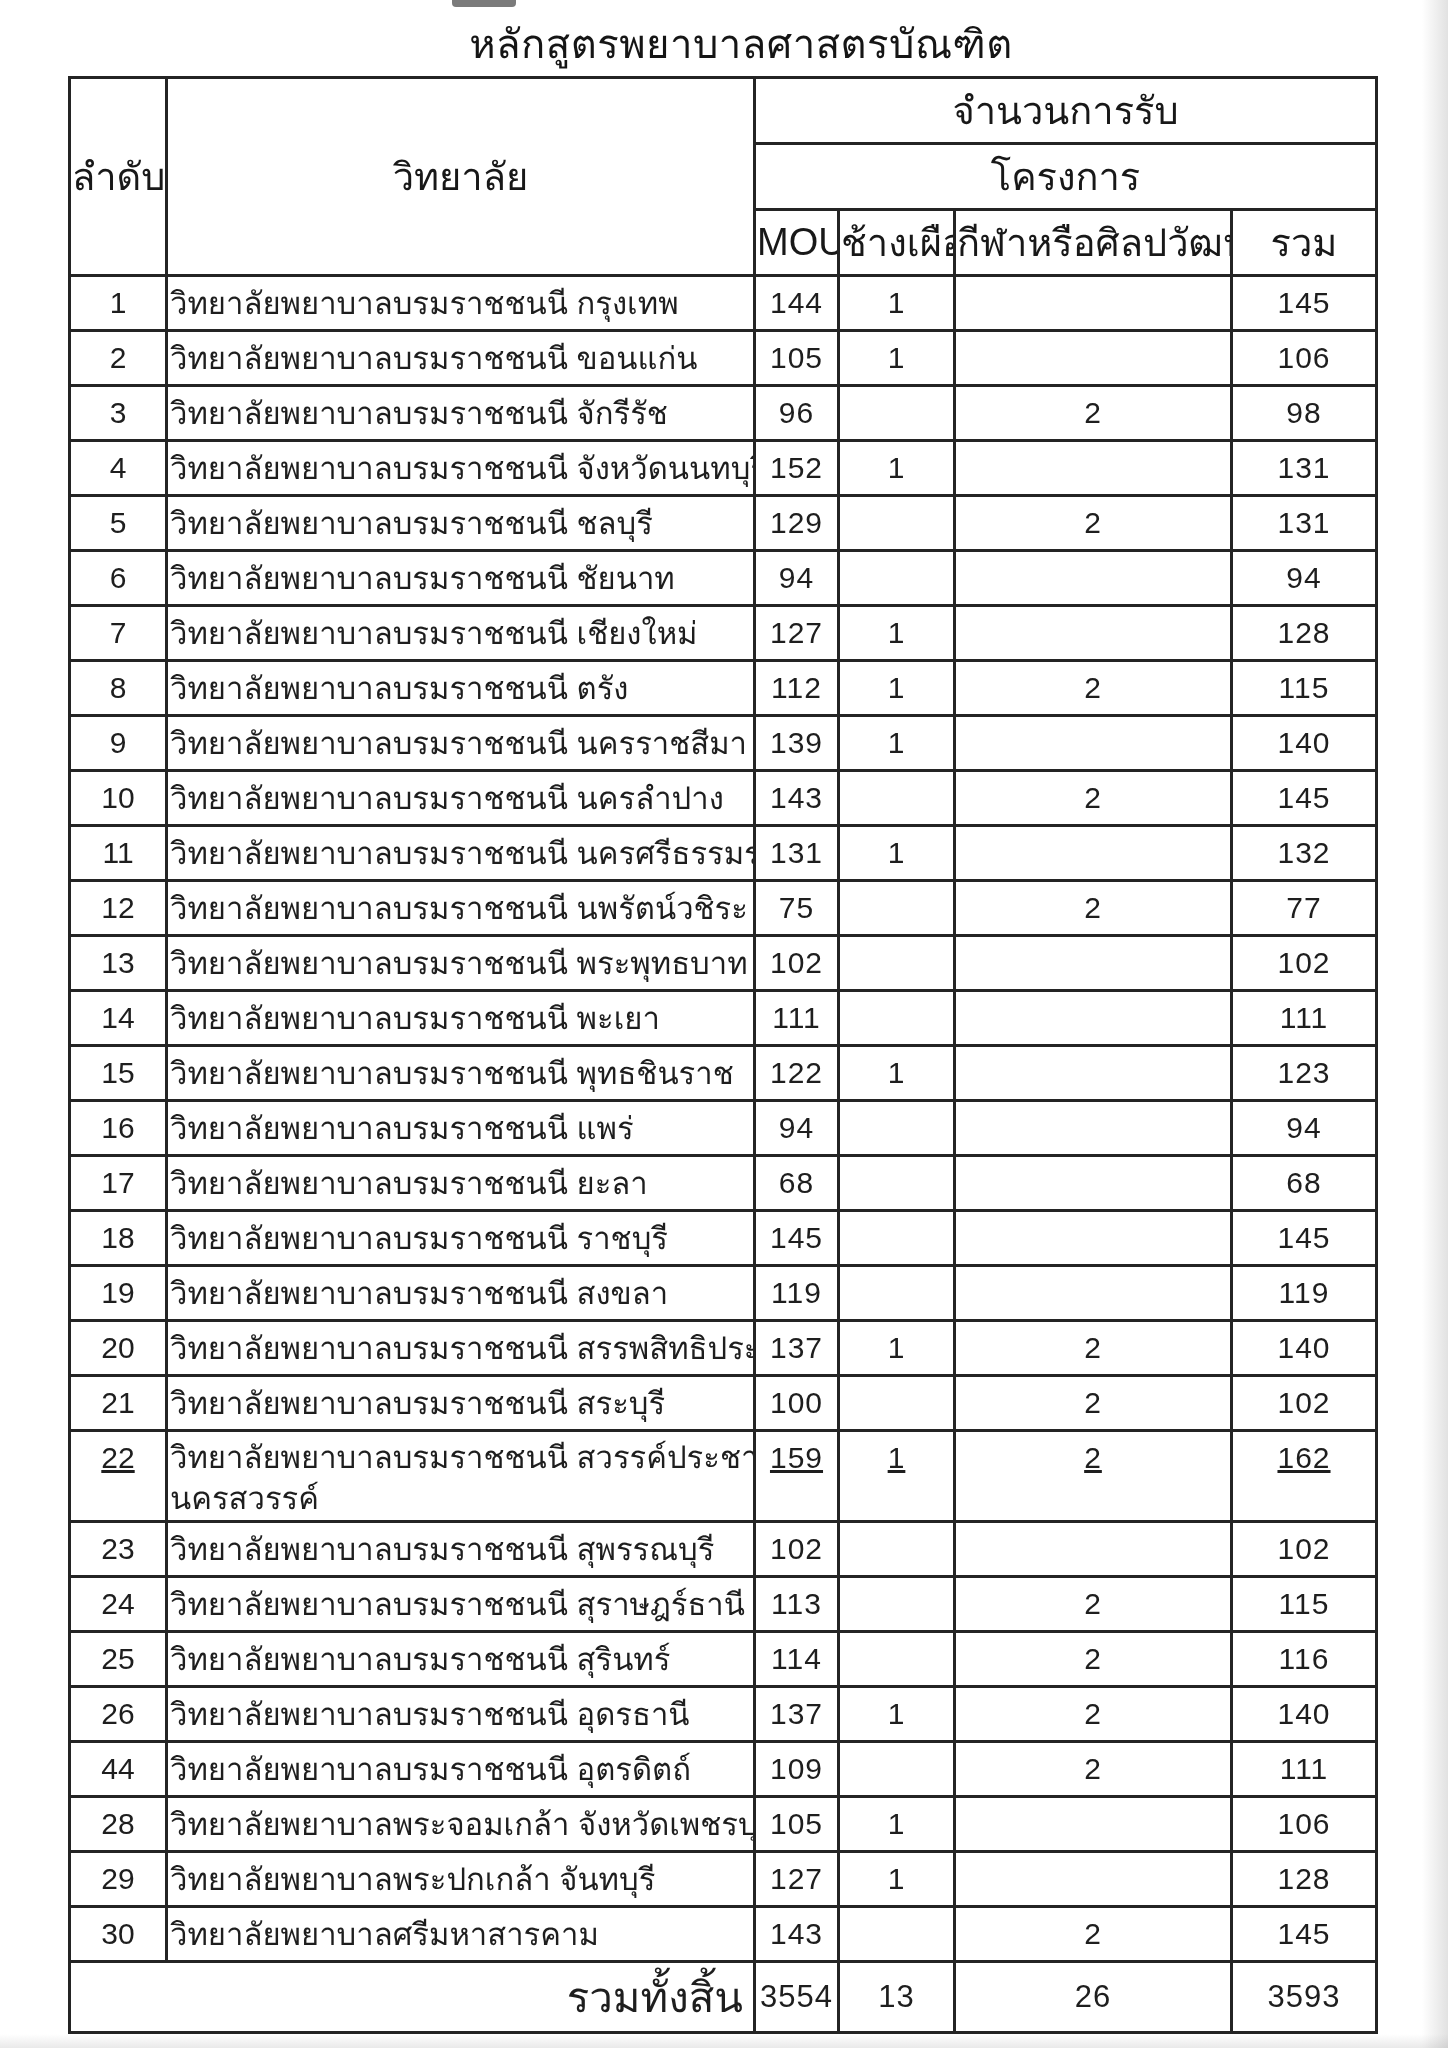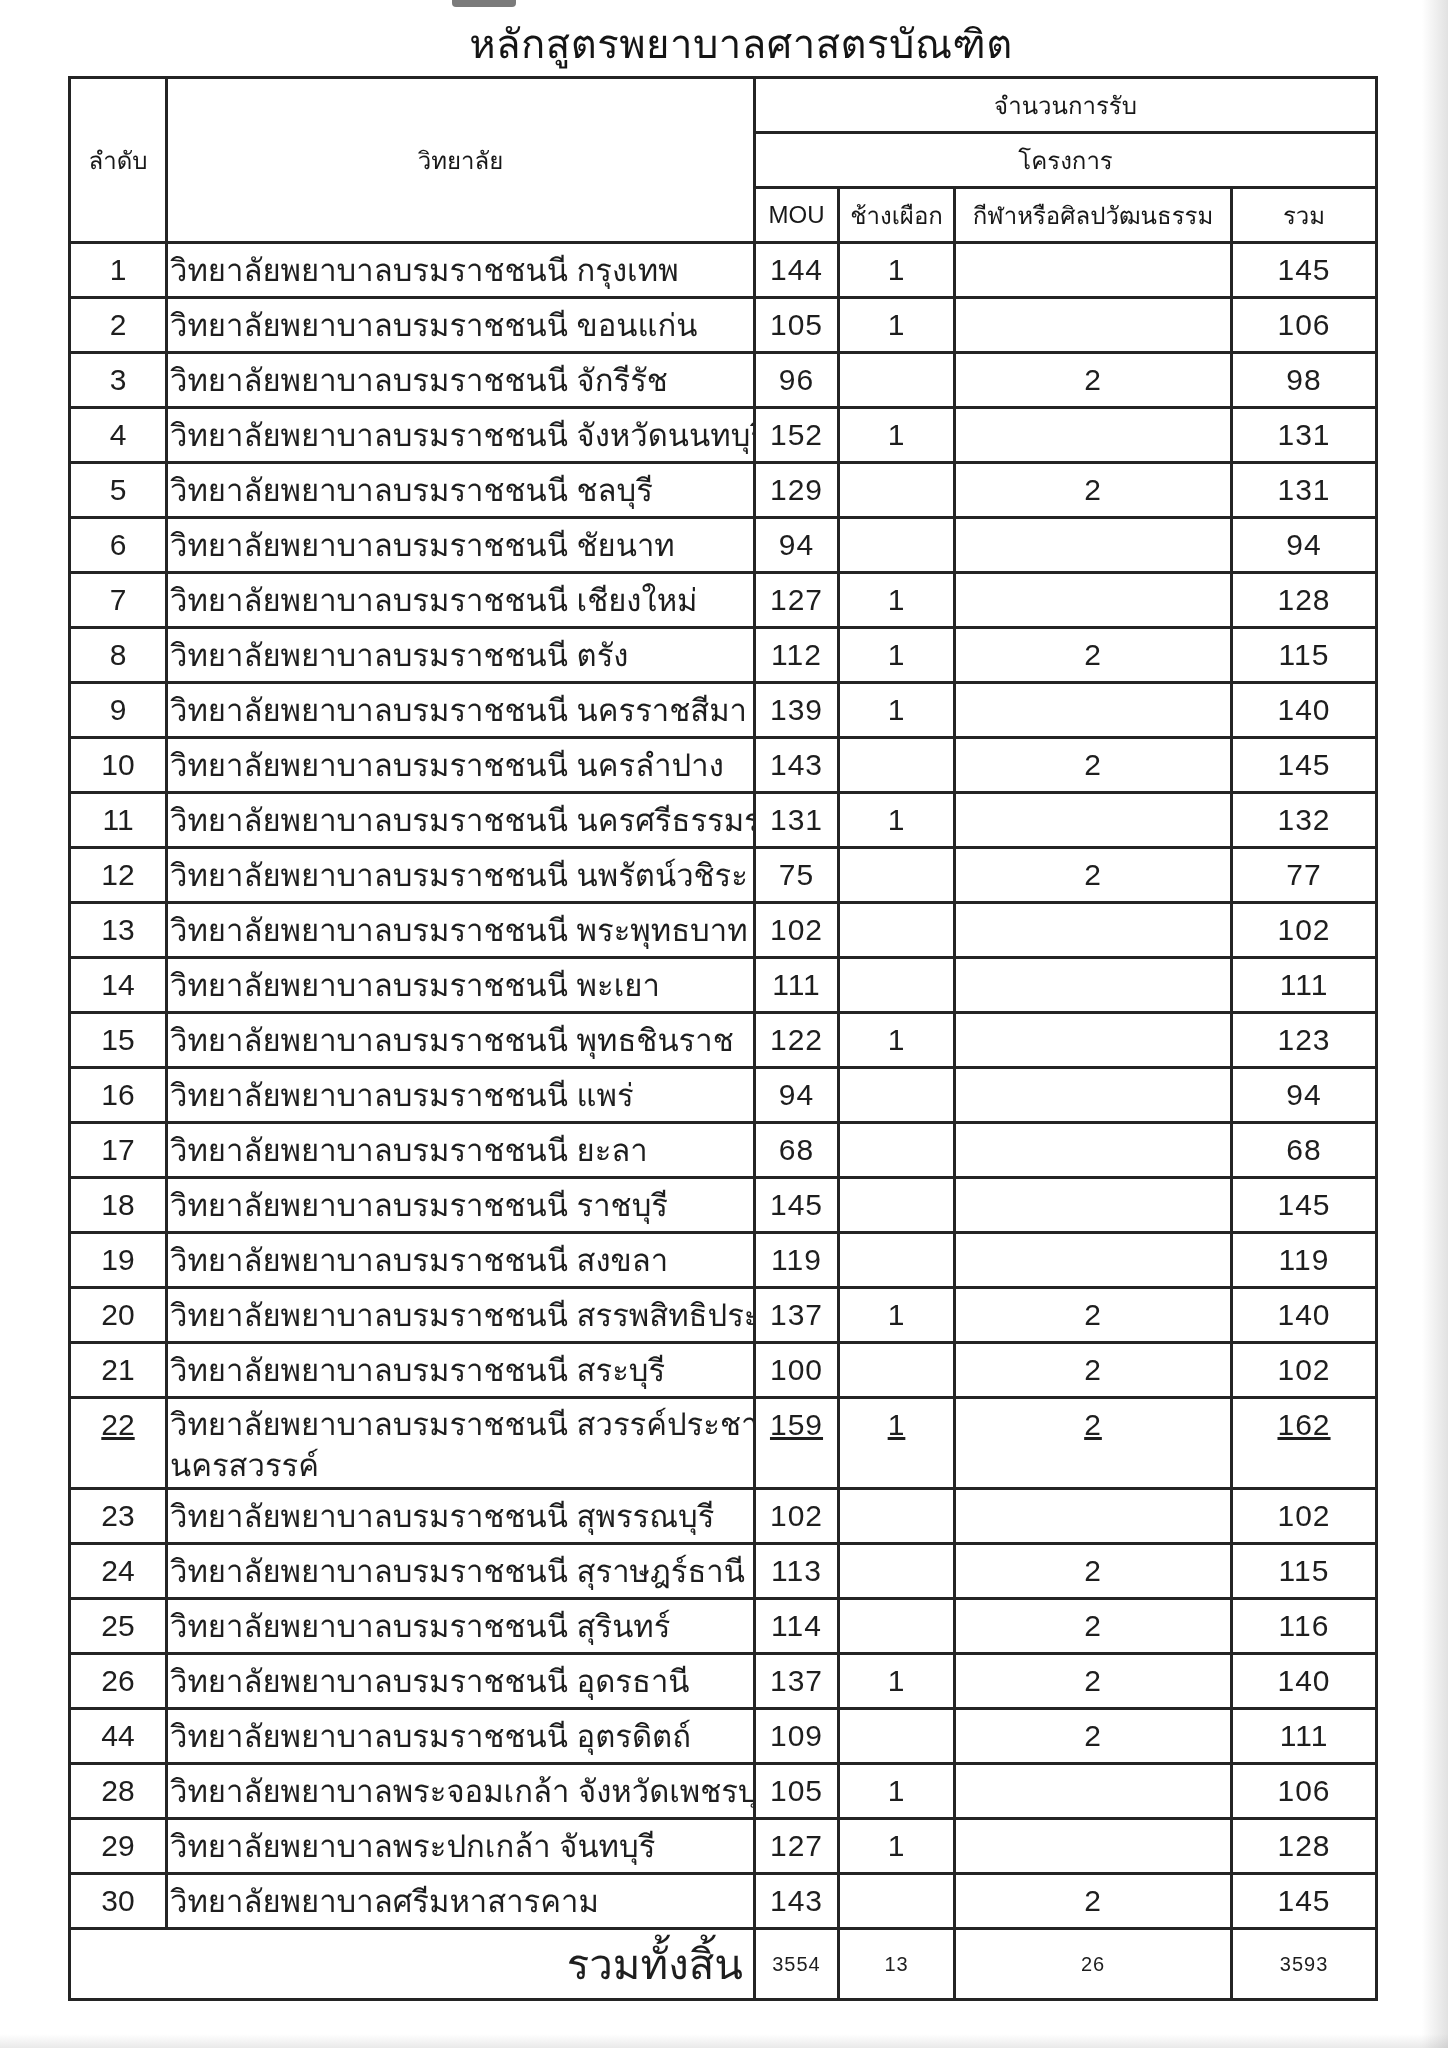"จำนวนการรับ" .adm th { font-size: 24px -> 38px }
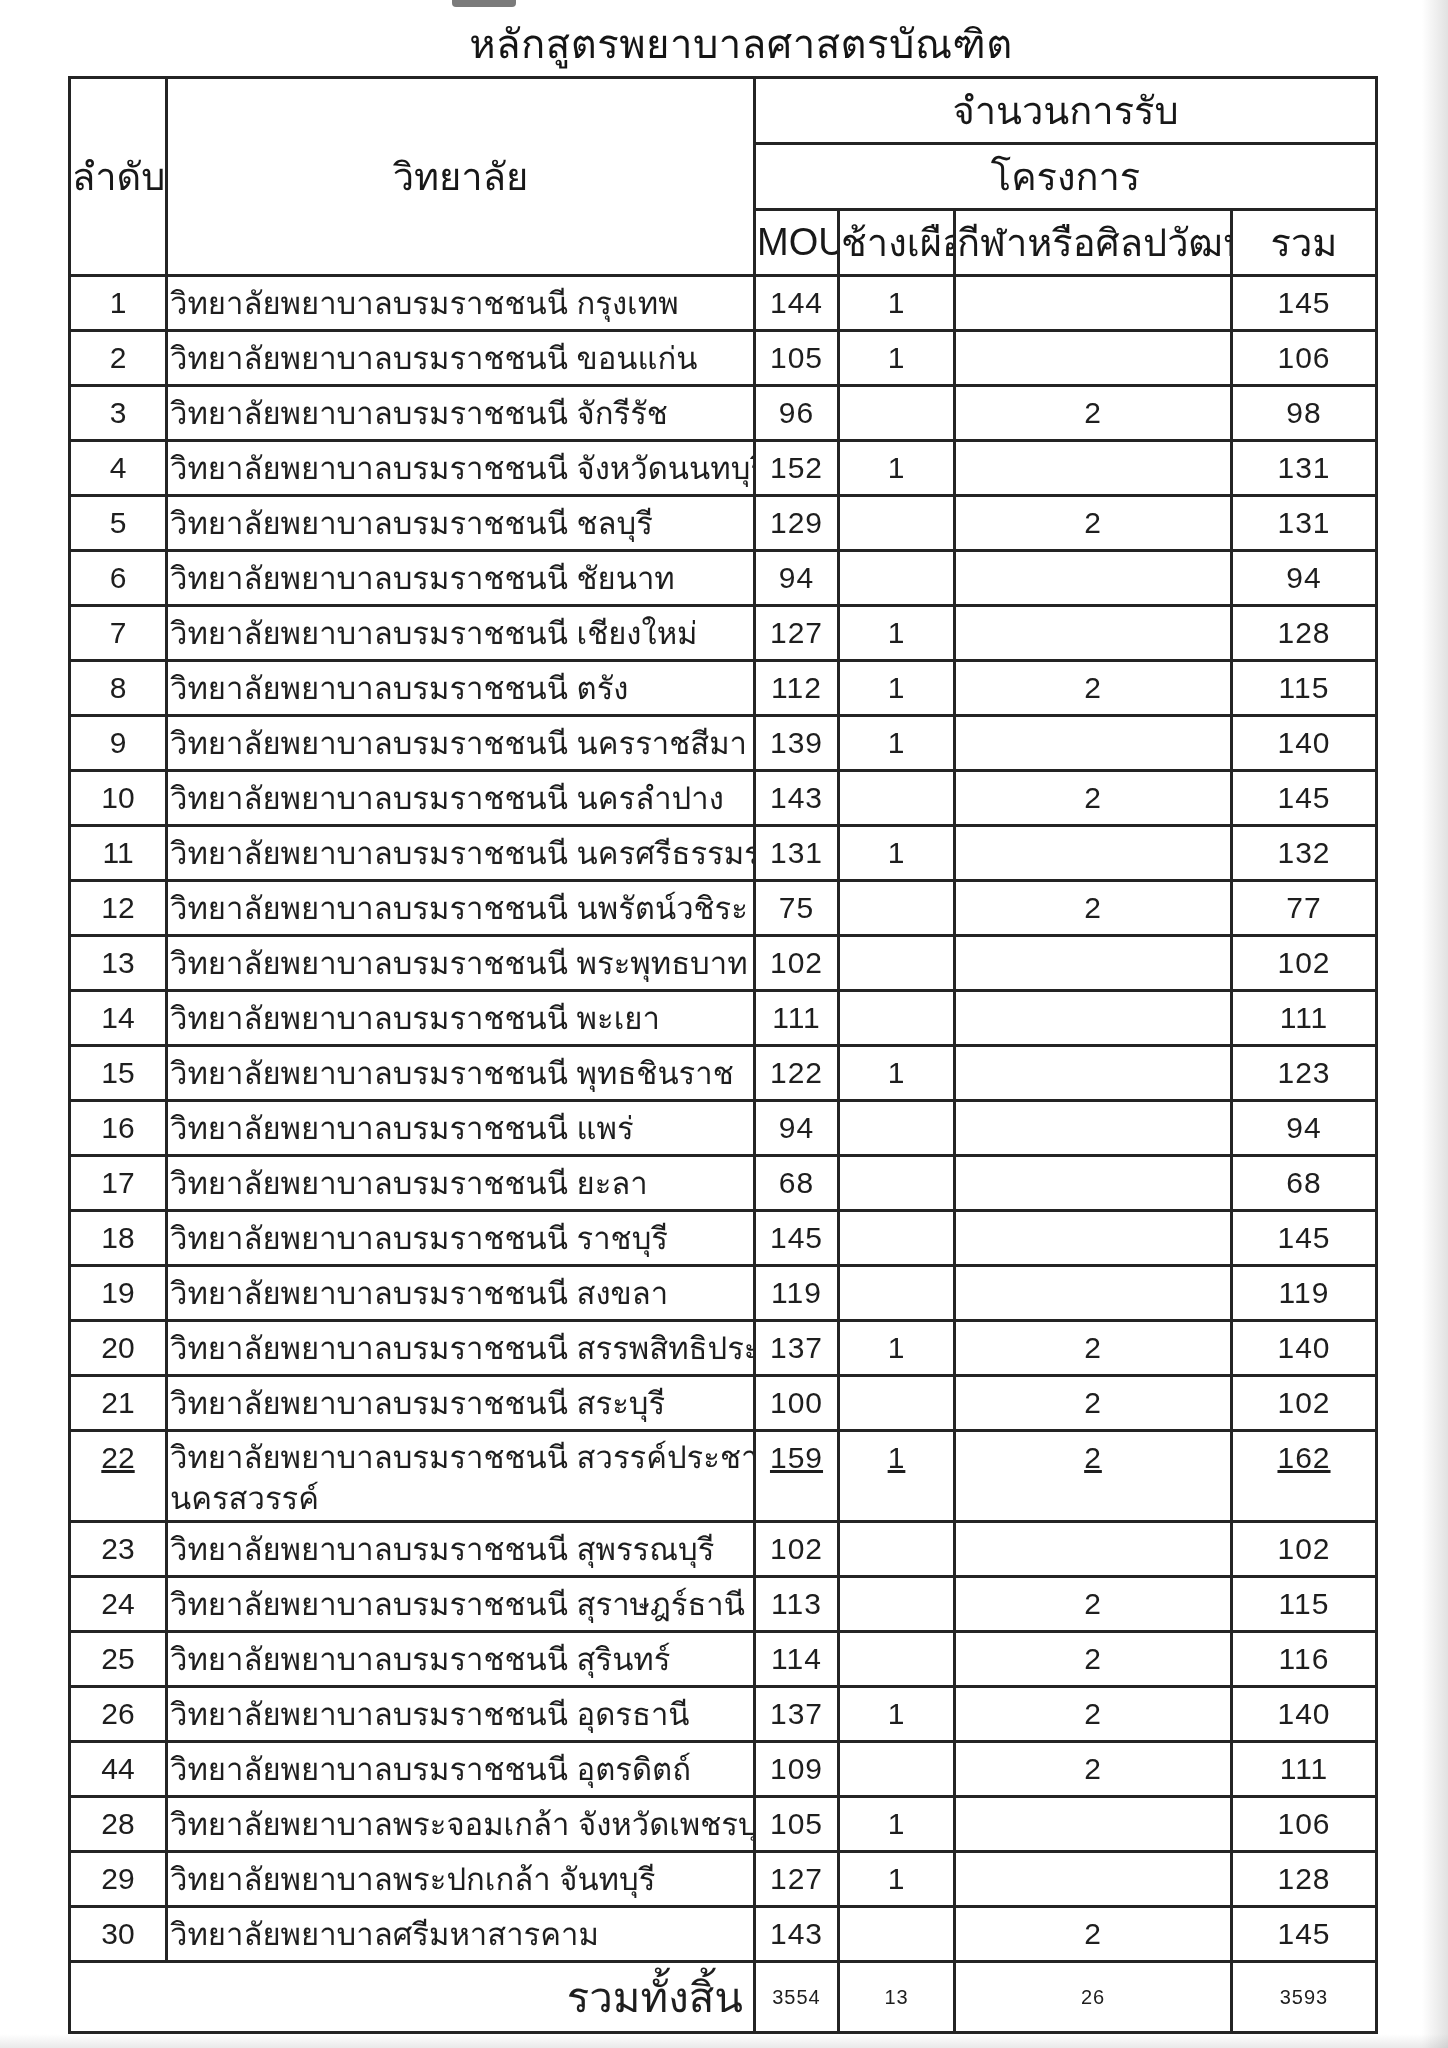"3554" td.f-num { font-size: 20px -> 31px }
